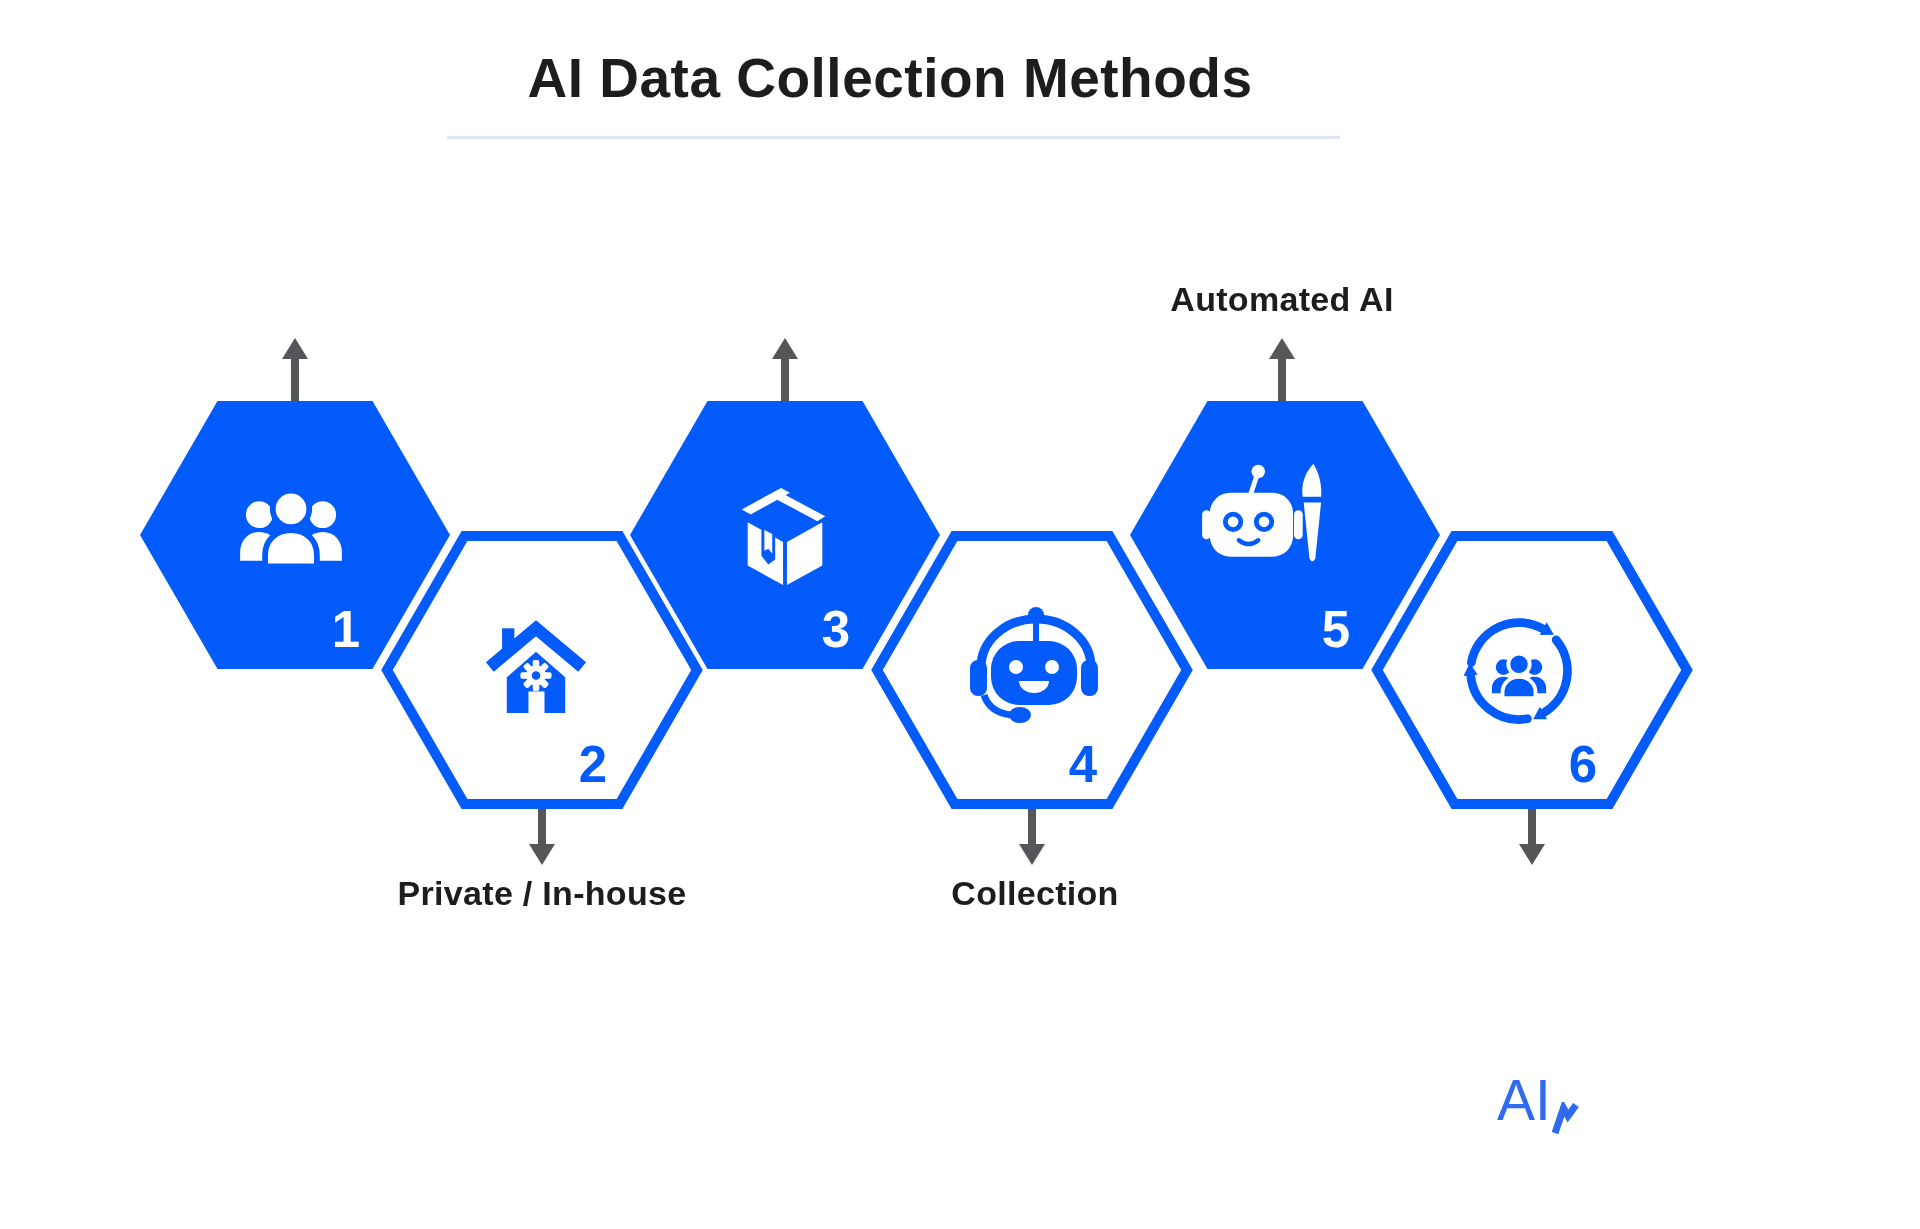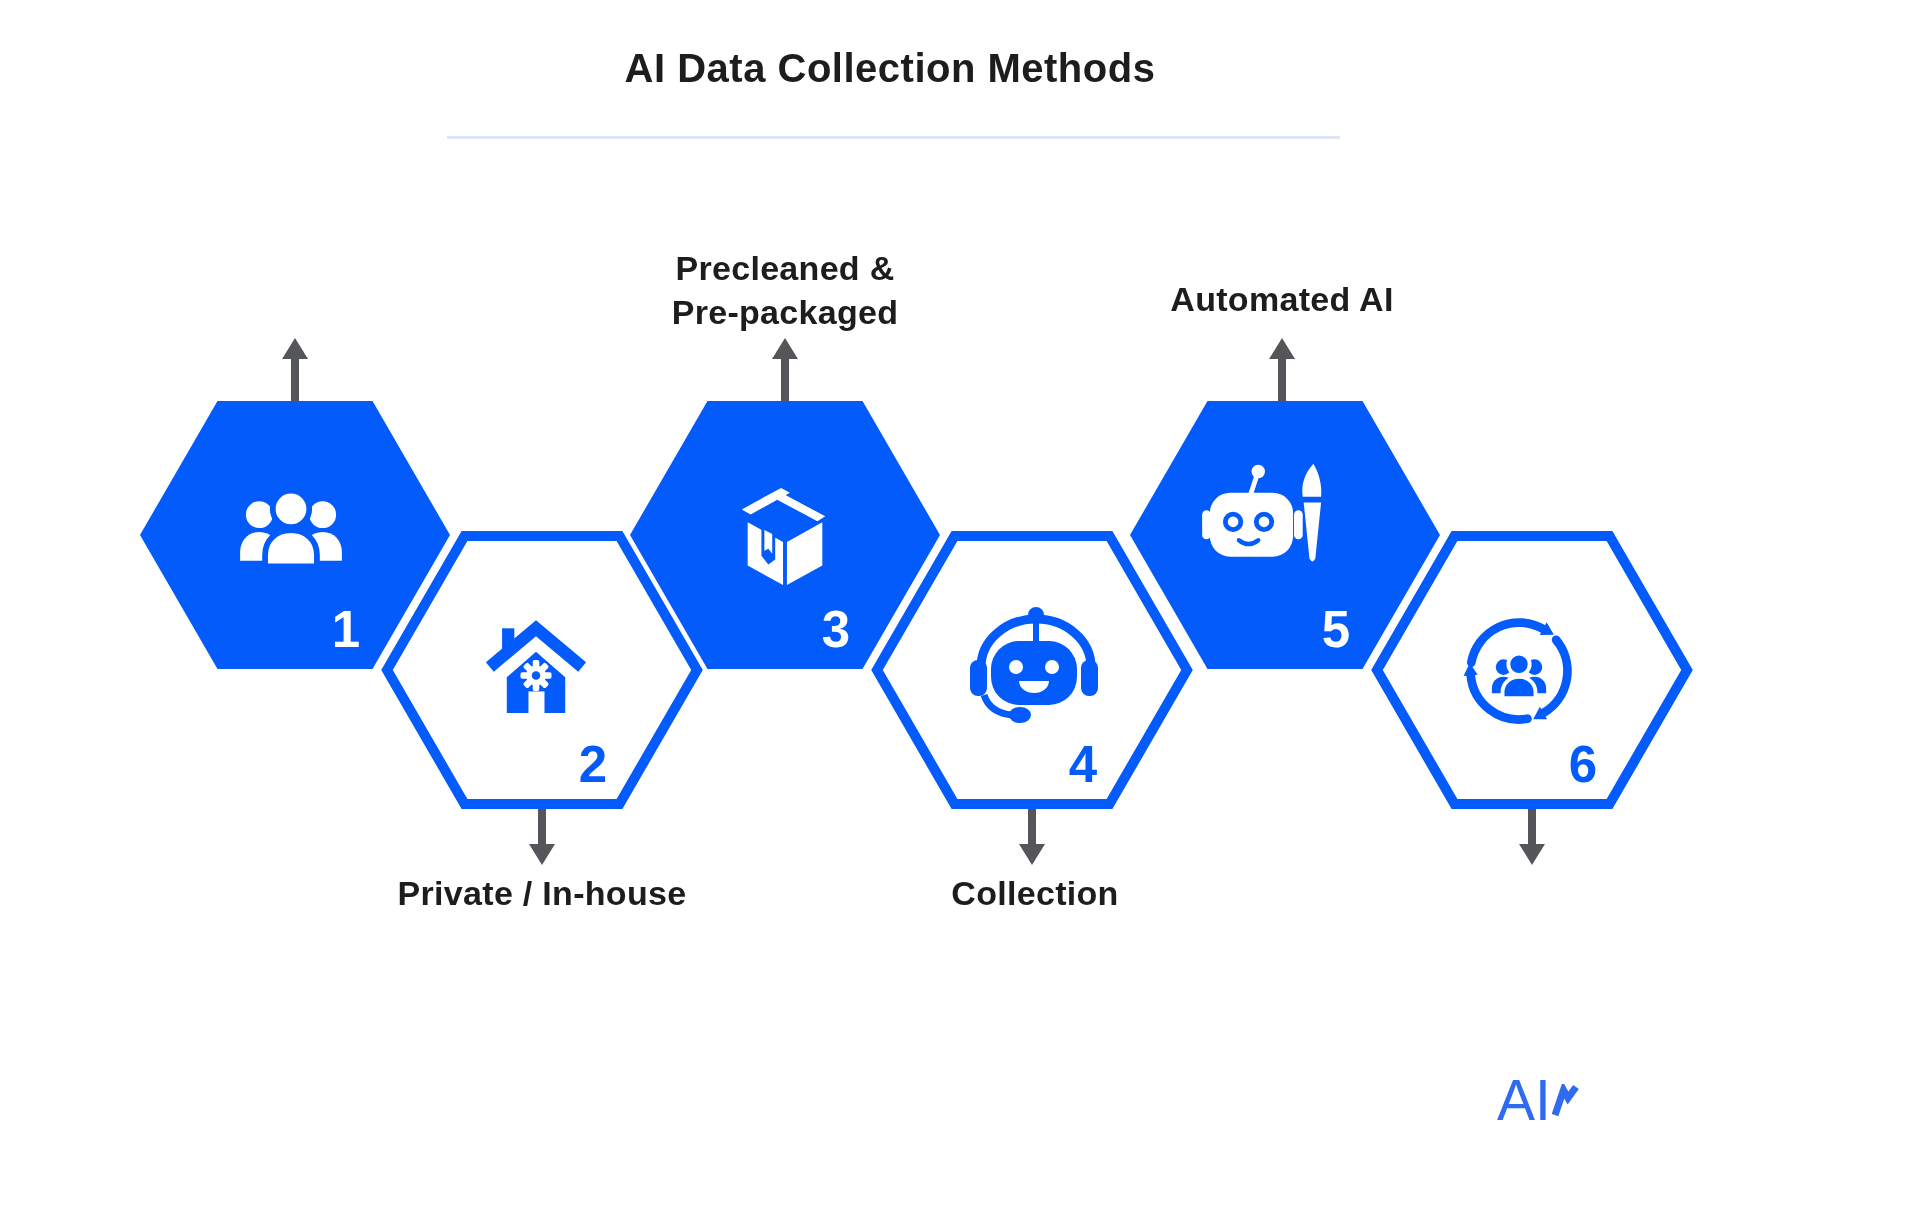"AI Data Collection Methods" .title { font-size: 40px -> 55px }
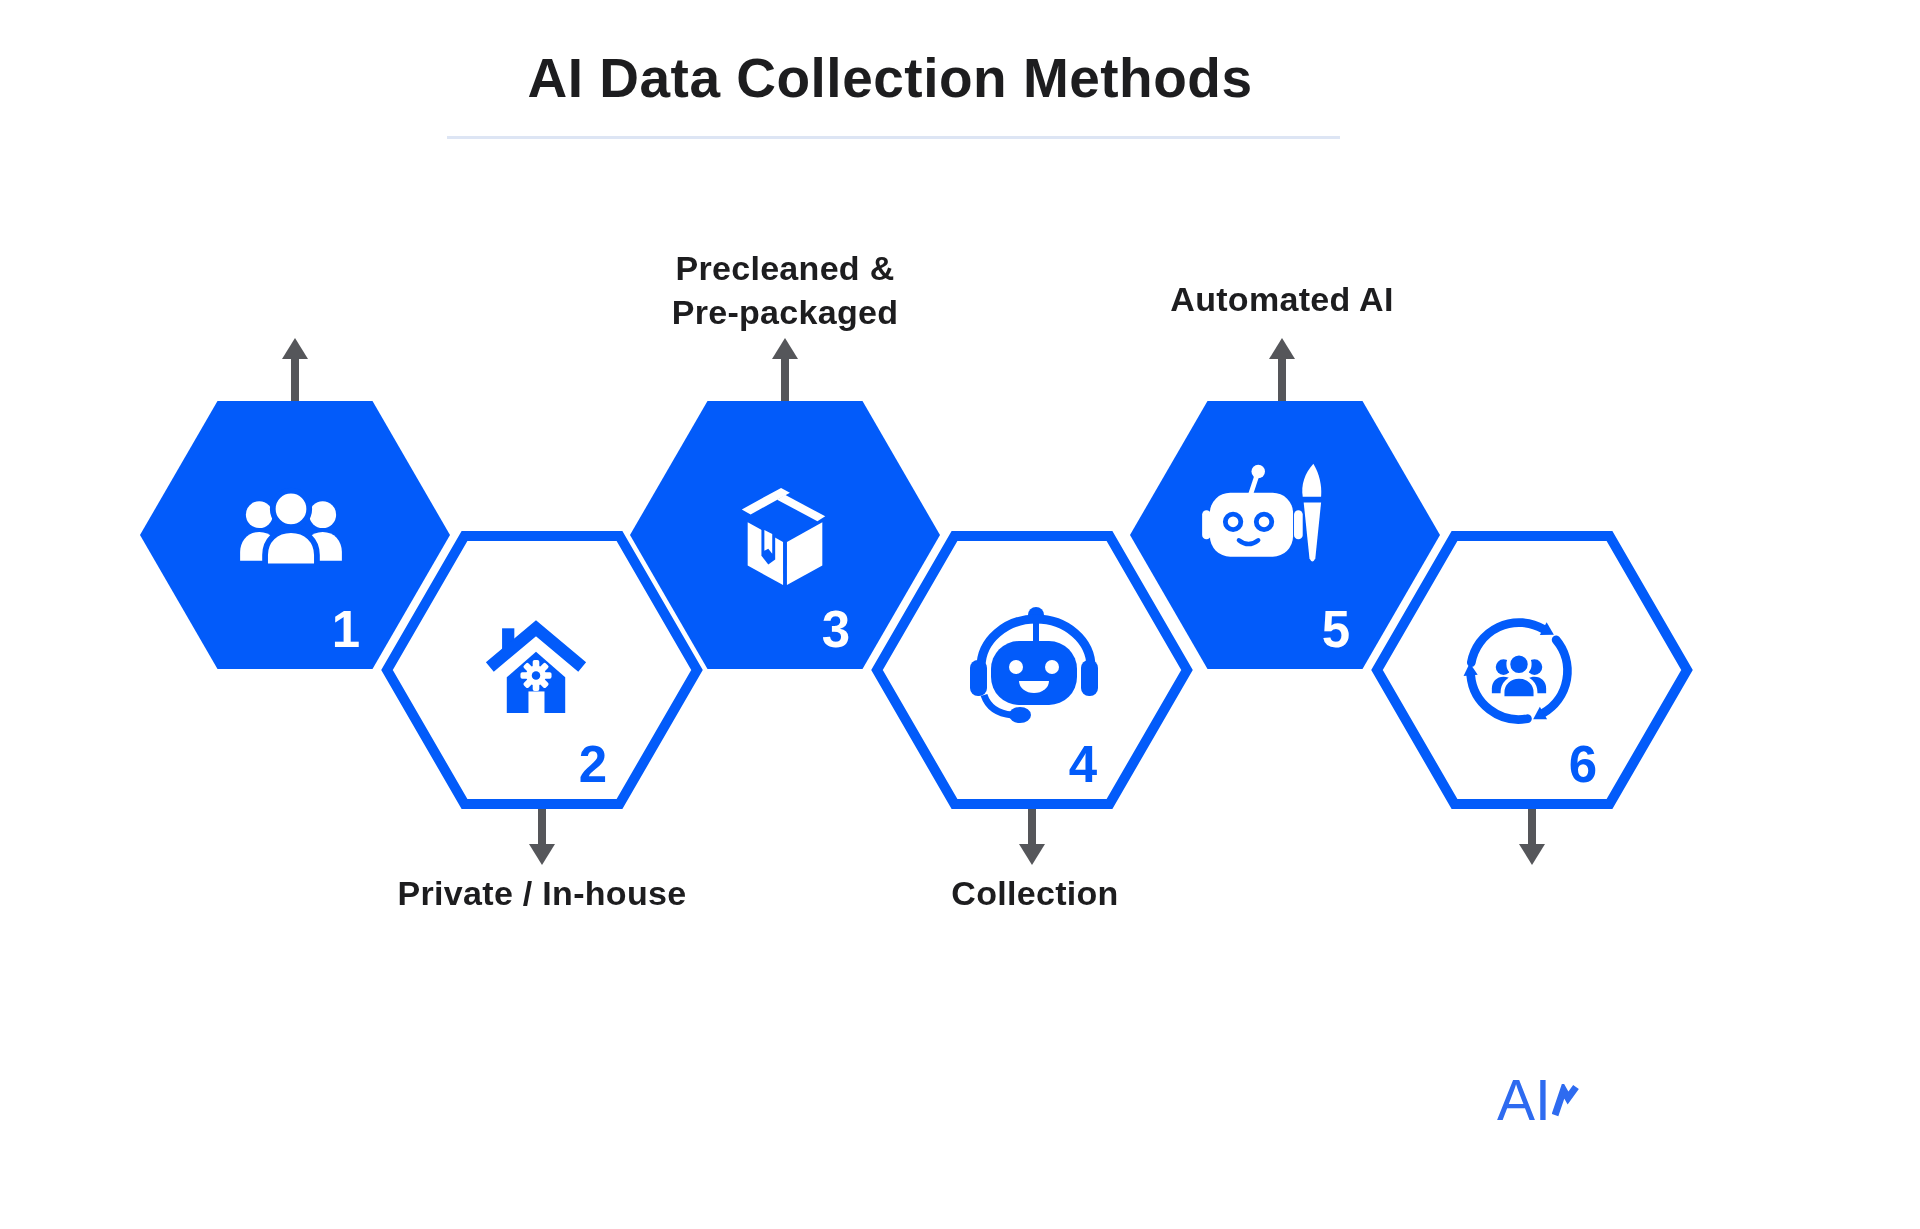"Precleaned &" div.label { html: <div> <span>Precleaned &amp;</span><br> <span>Pre-packaged</span> </div> -> none }
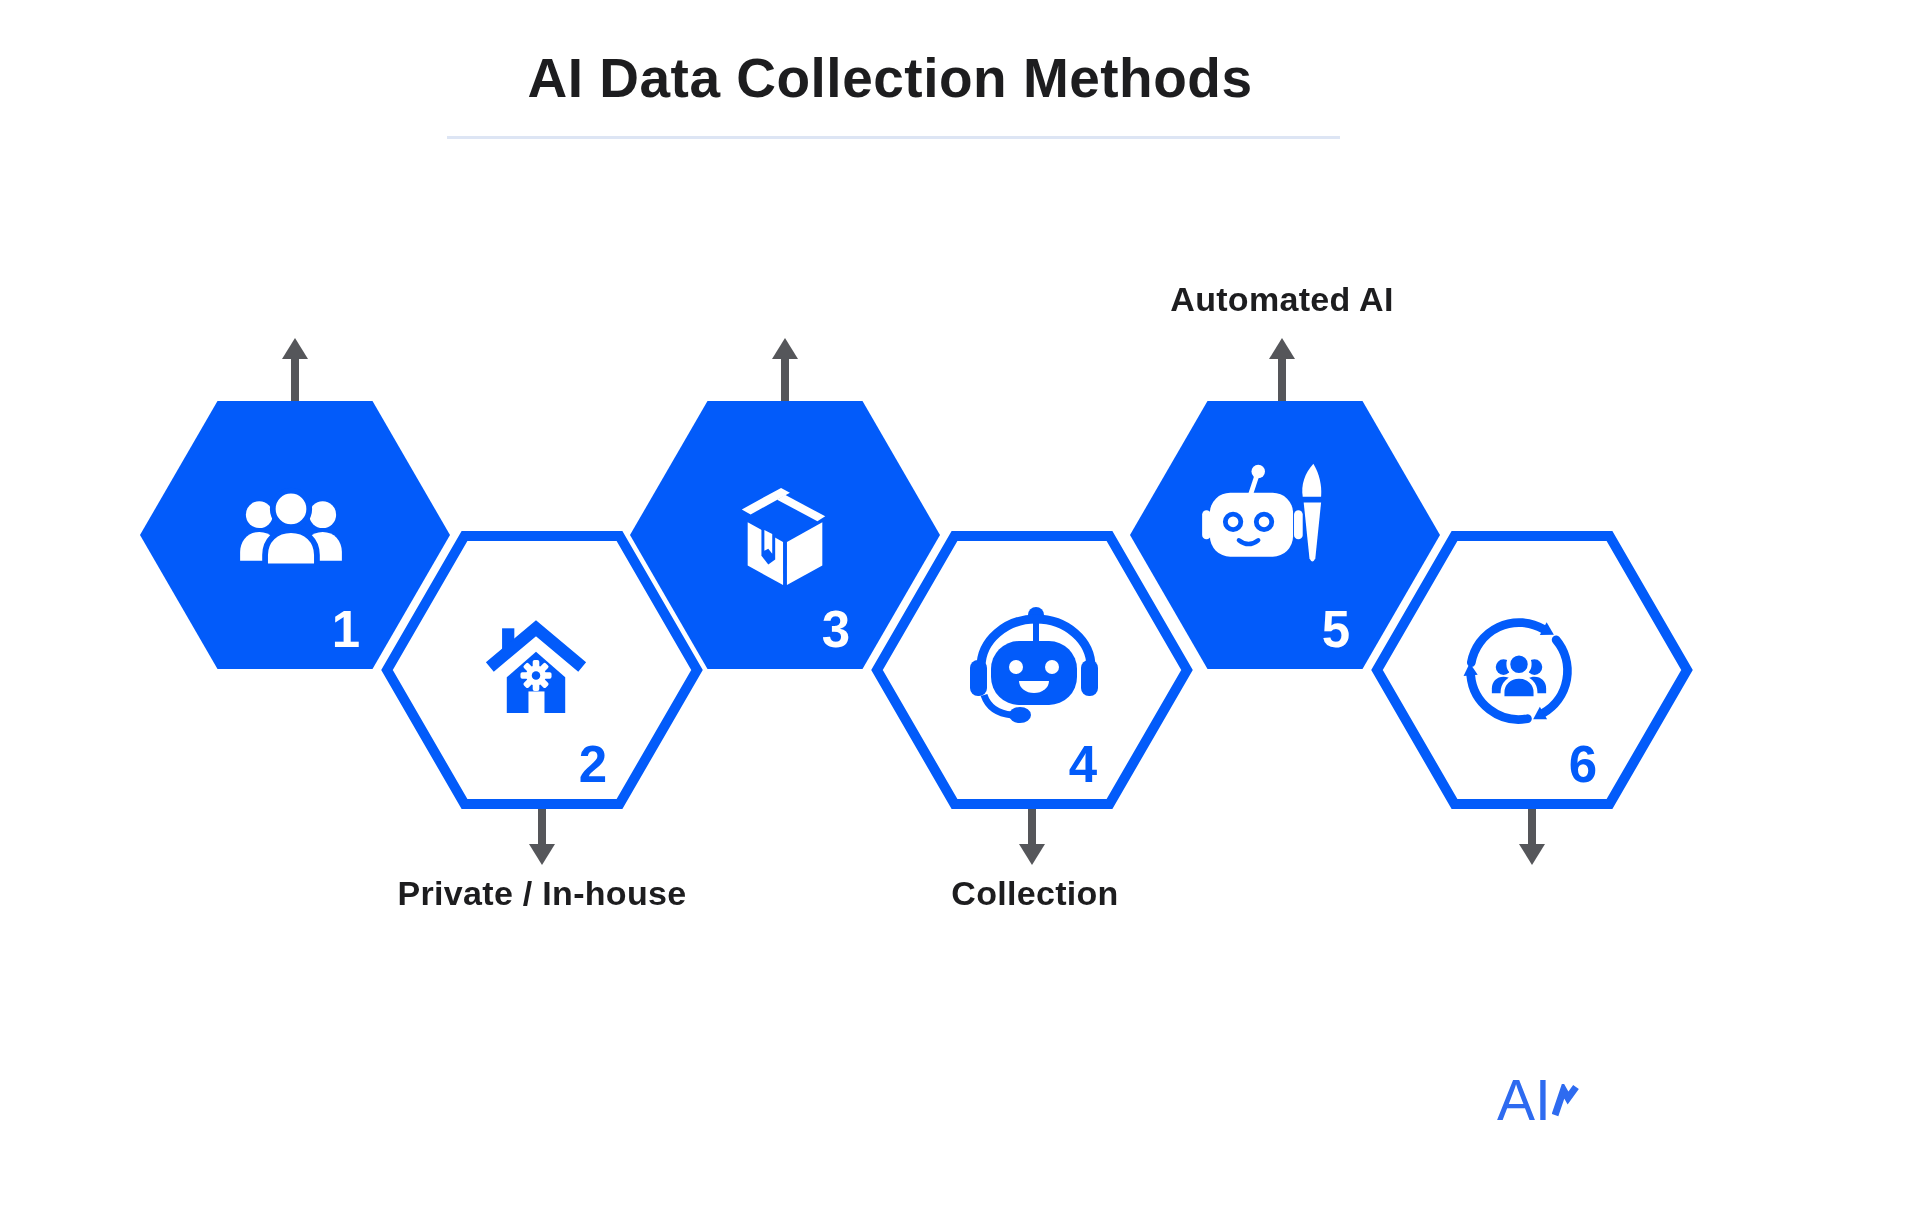"AI" .logo { align-items: center -> flex-end }
